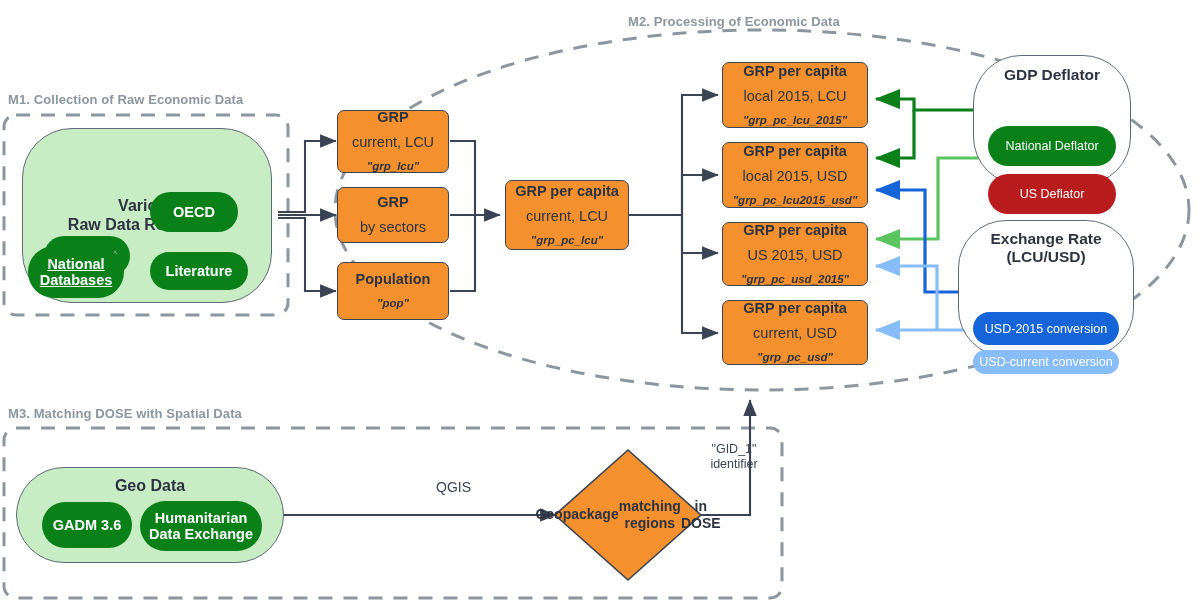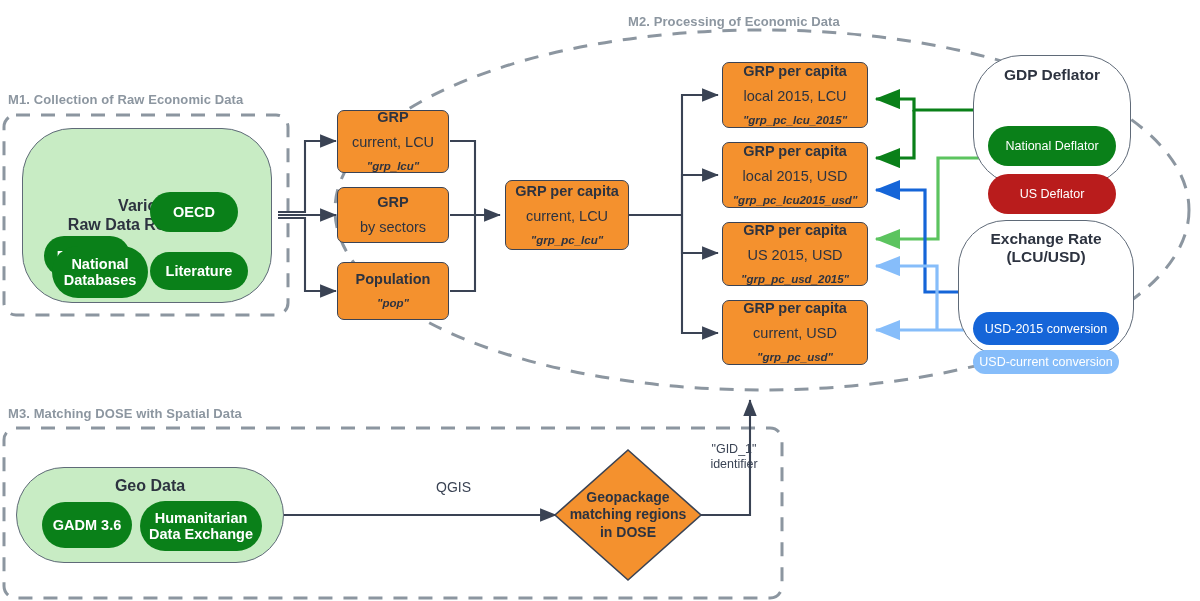"National" div.pill { left: 52px -> 28px; text-decoration: none -> underline }
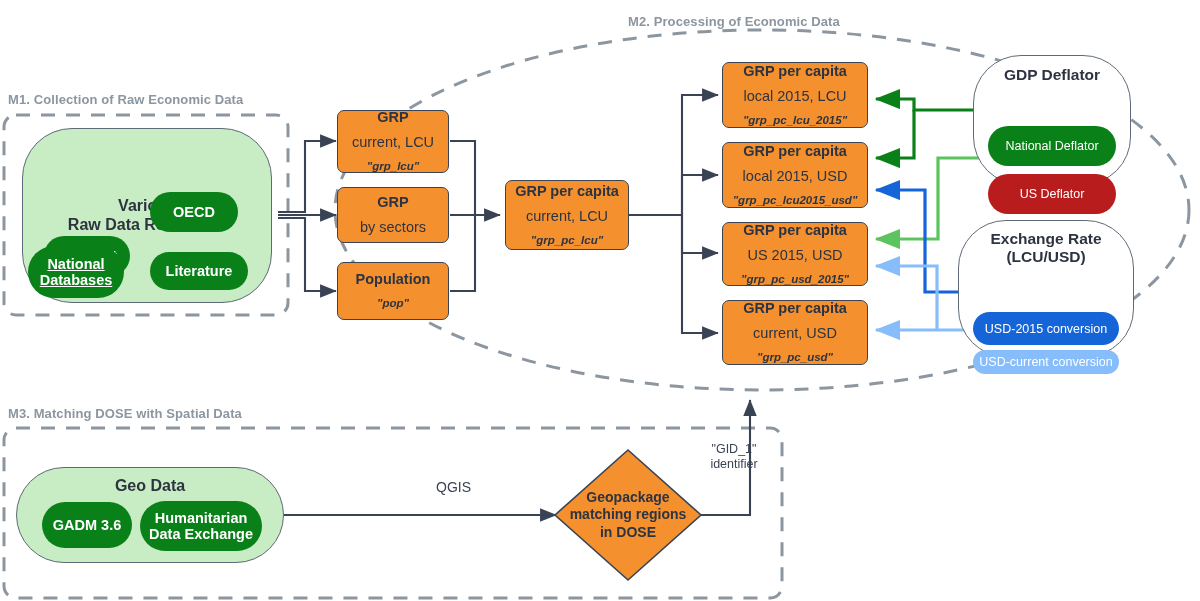"Geopackage" .diamond-txt { flex-direction: column -> row }
